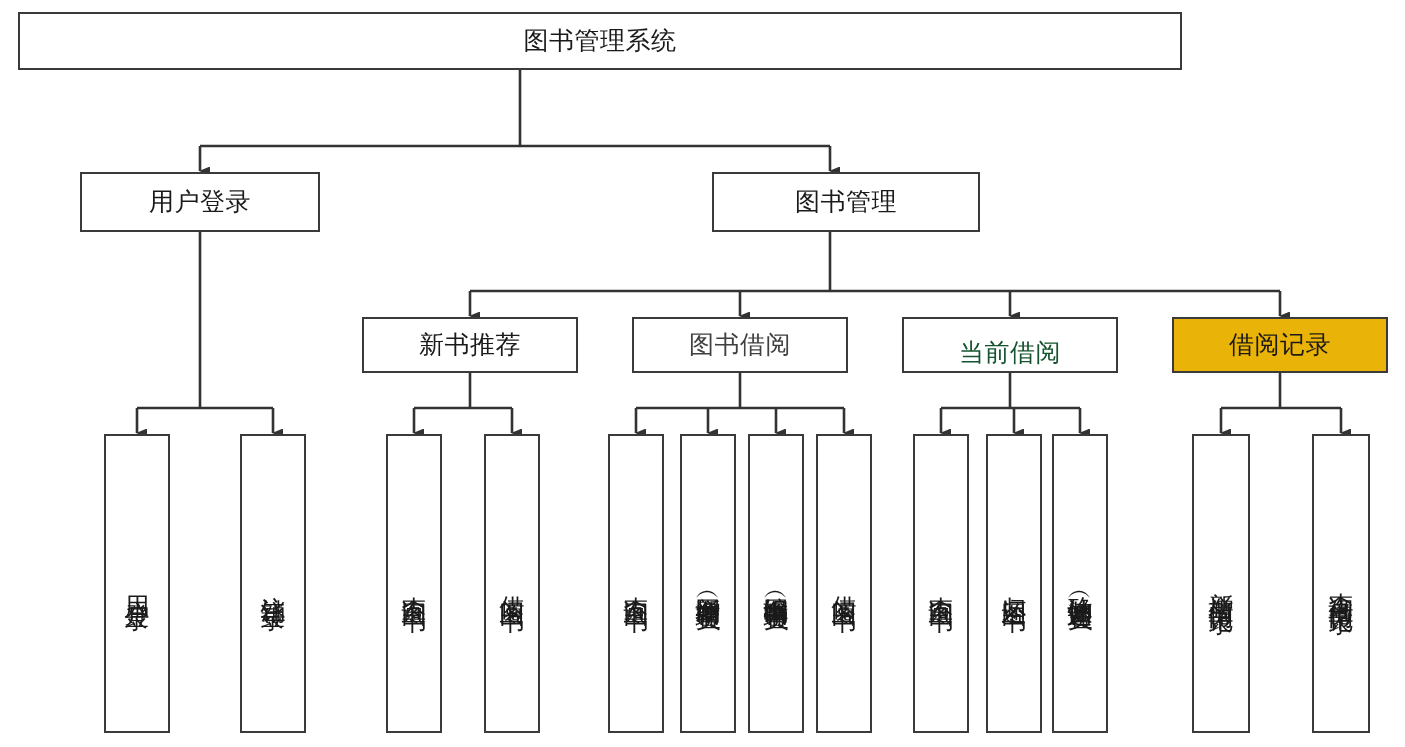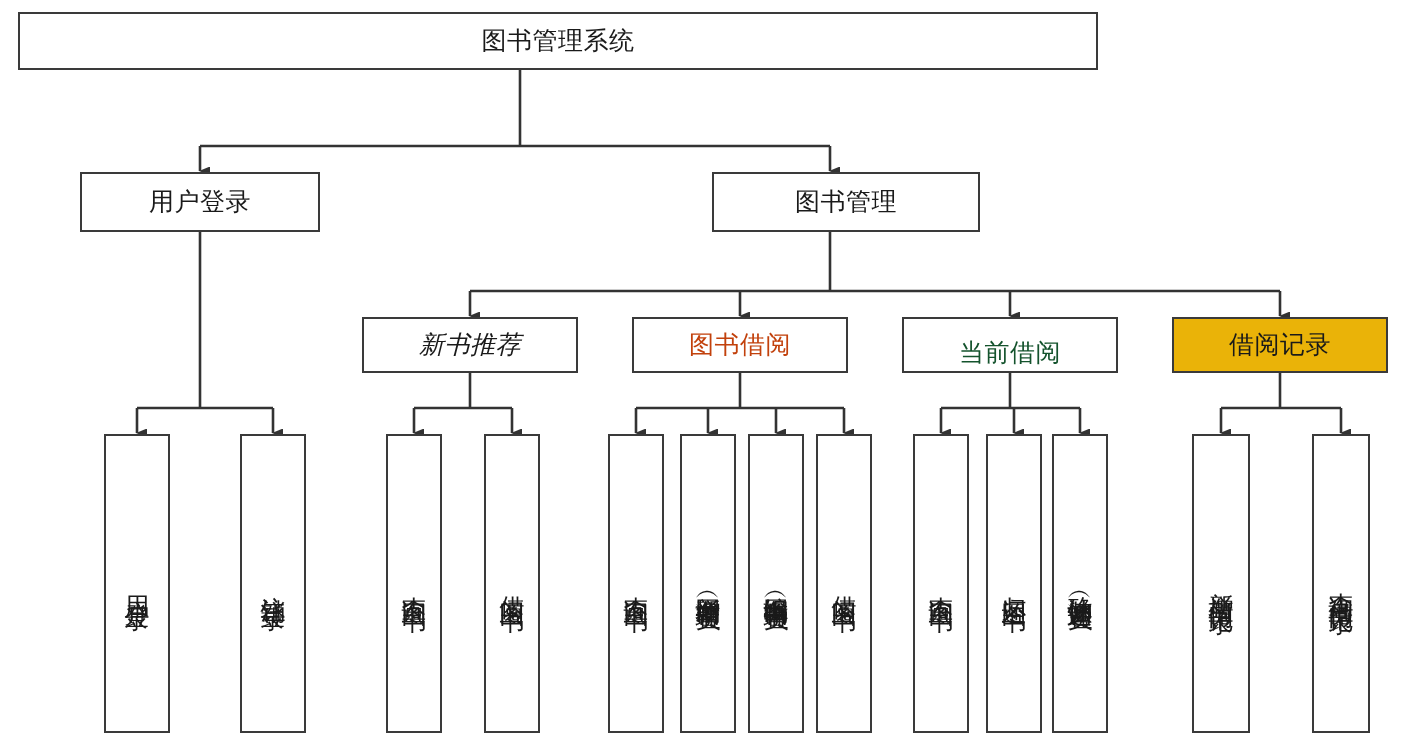"图书管理系统" div.node { width: 1080px -> 1164px }
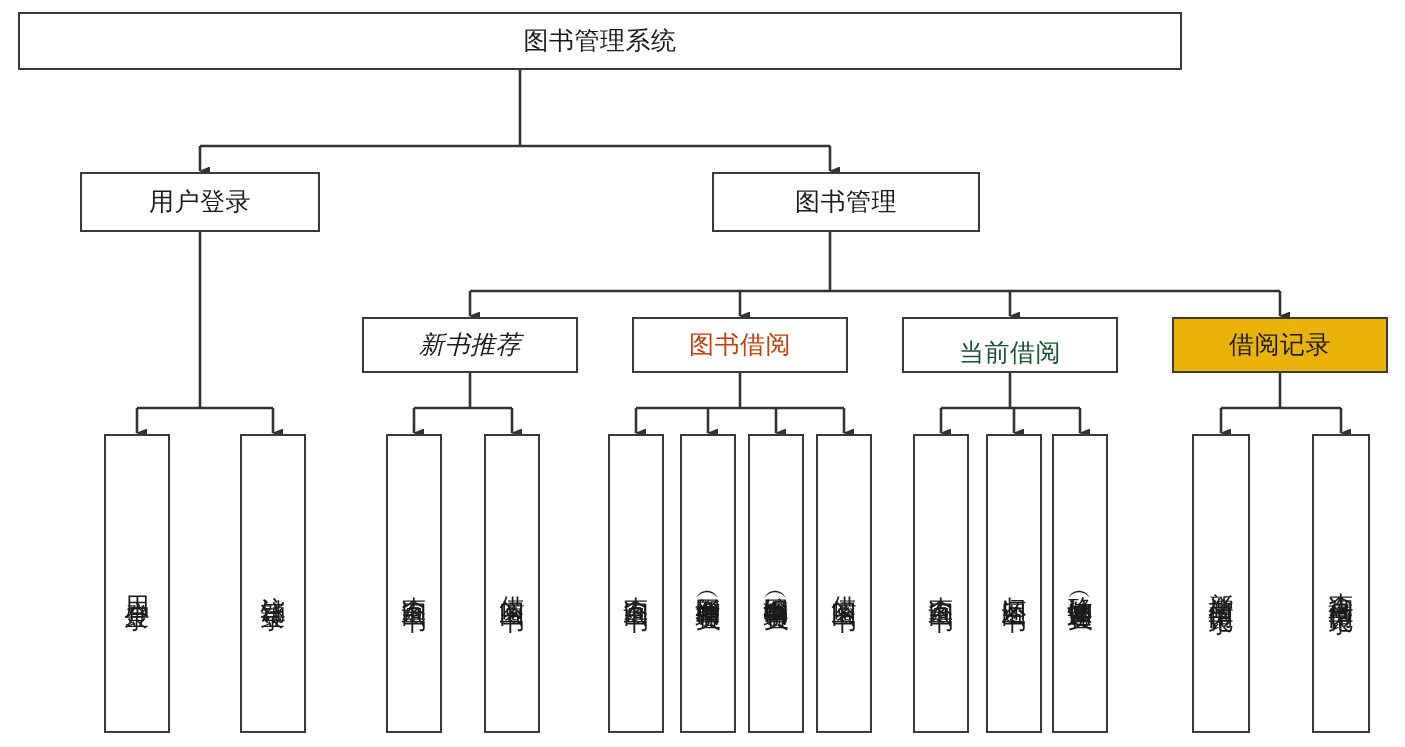"新书推荐" div.node { font-style: italic -> none }
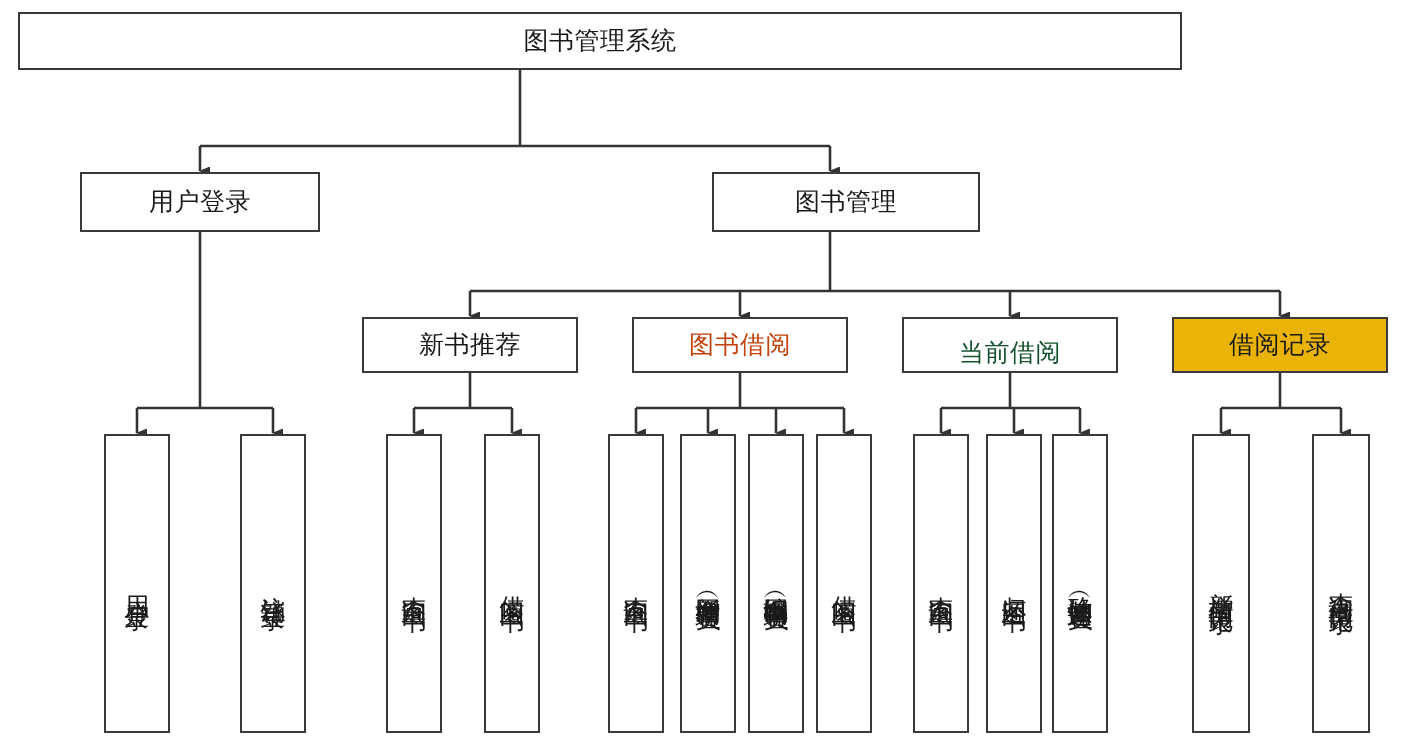"图书借阅" span.label { color: #c2410c -> #404040 }
